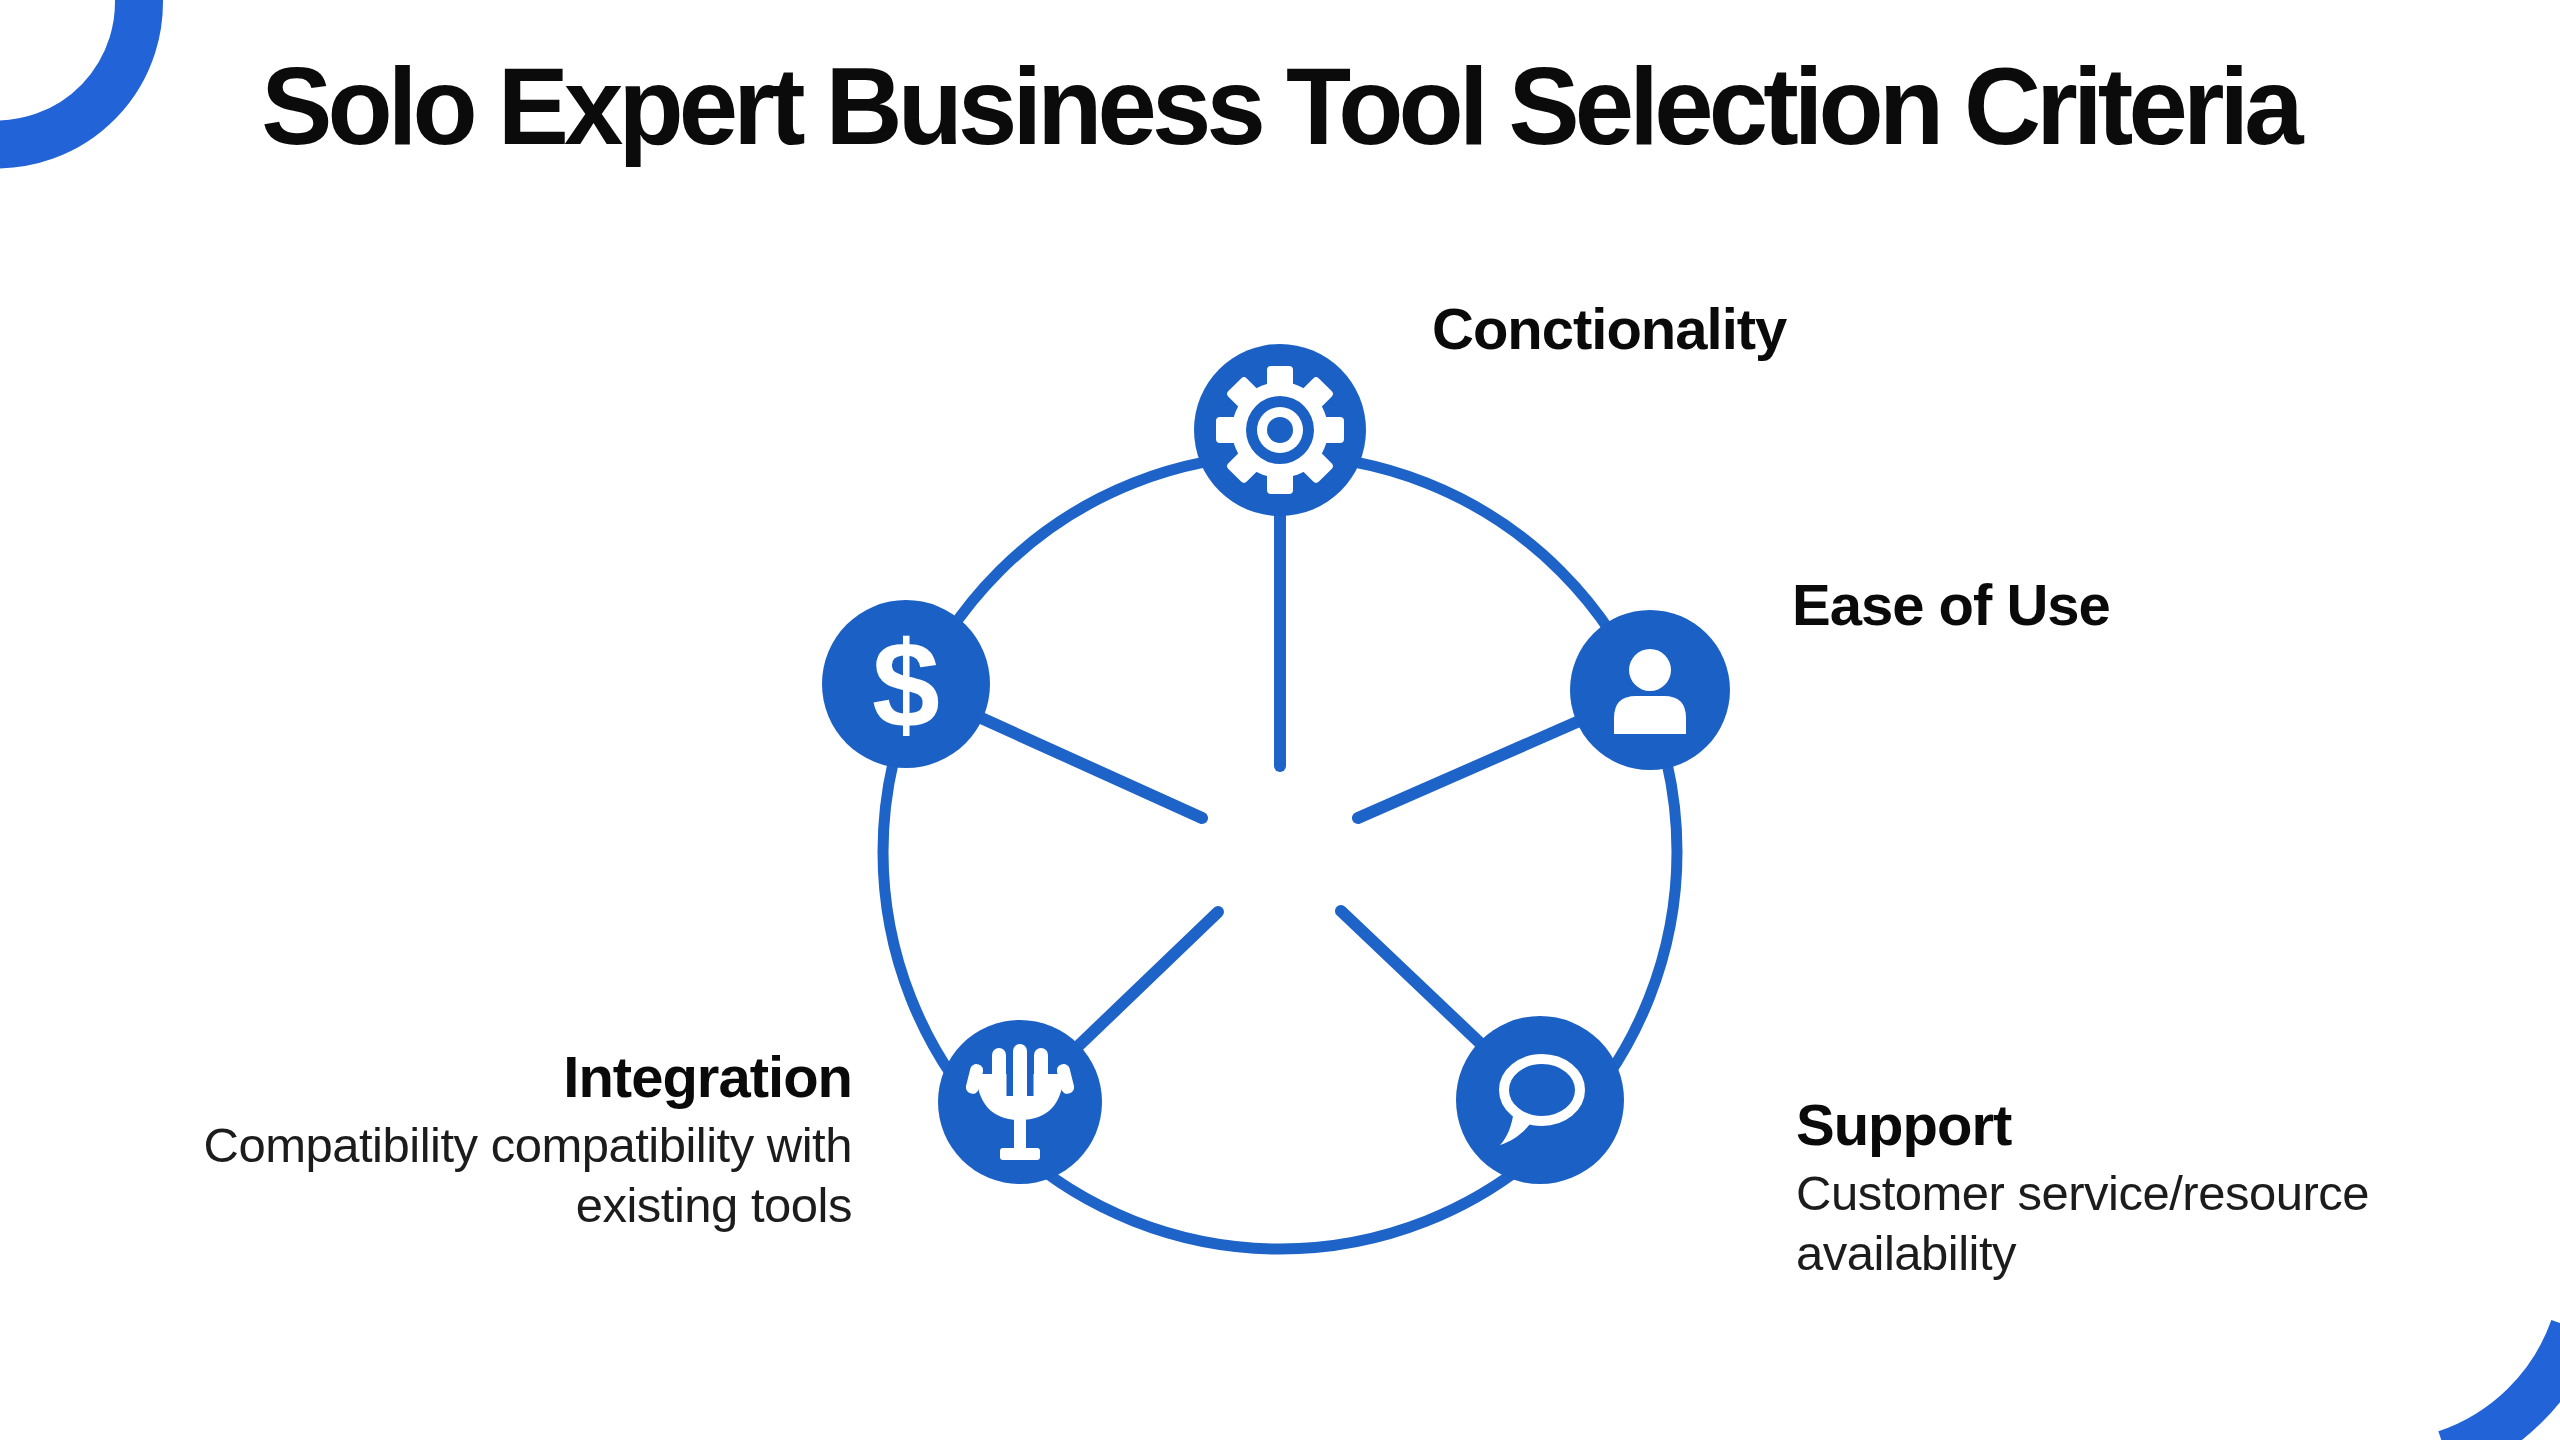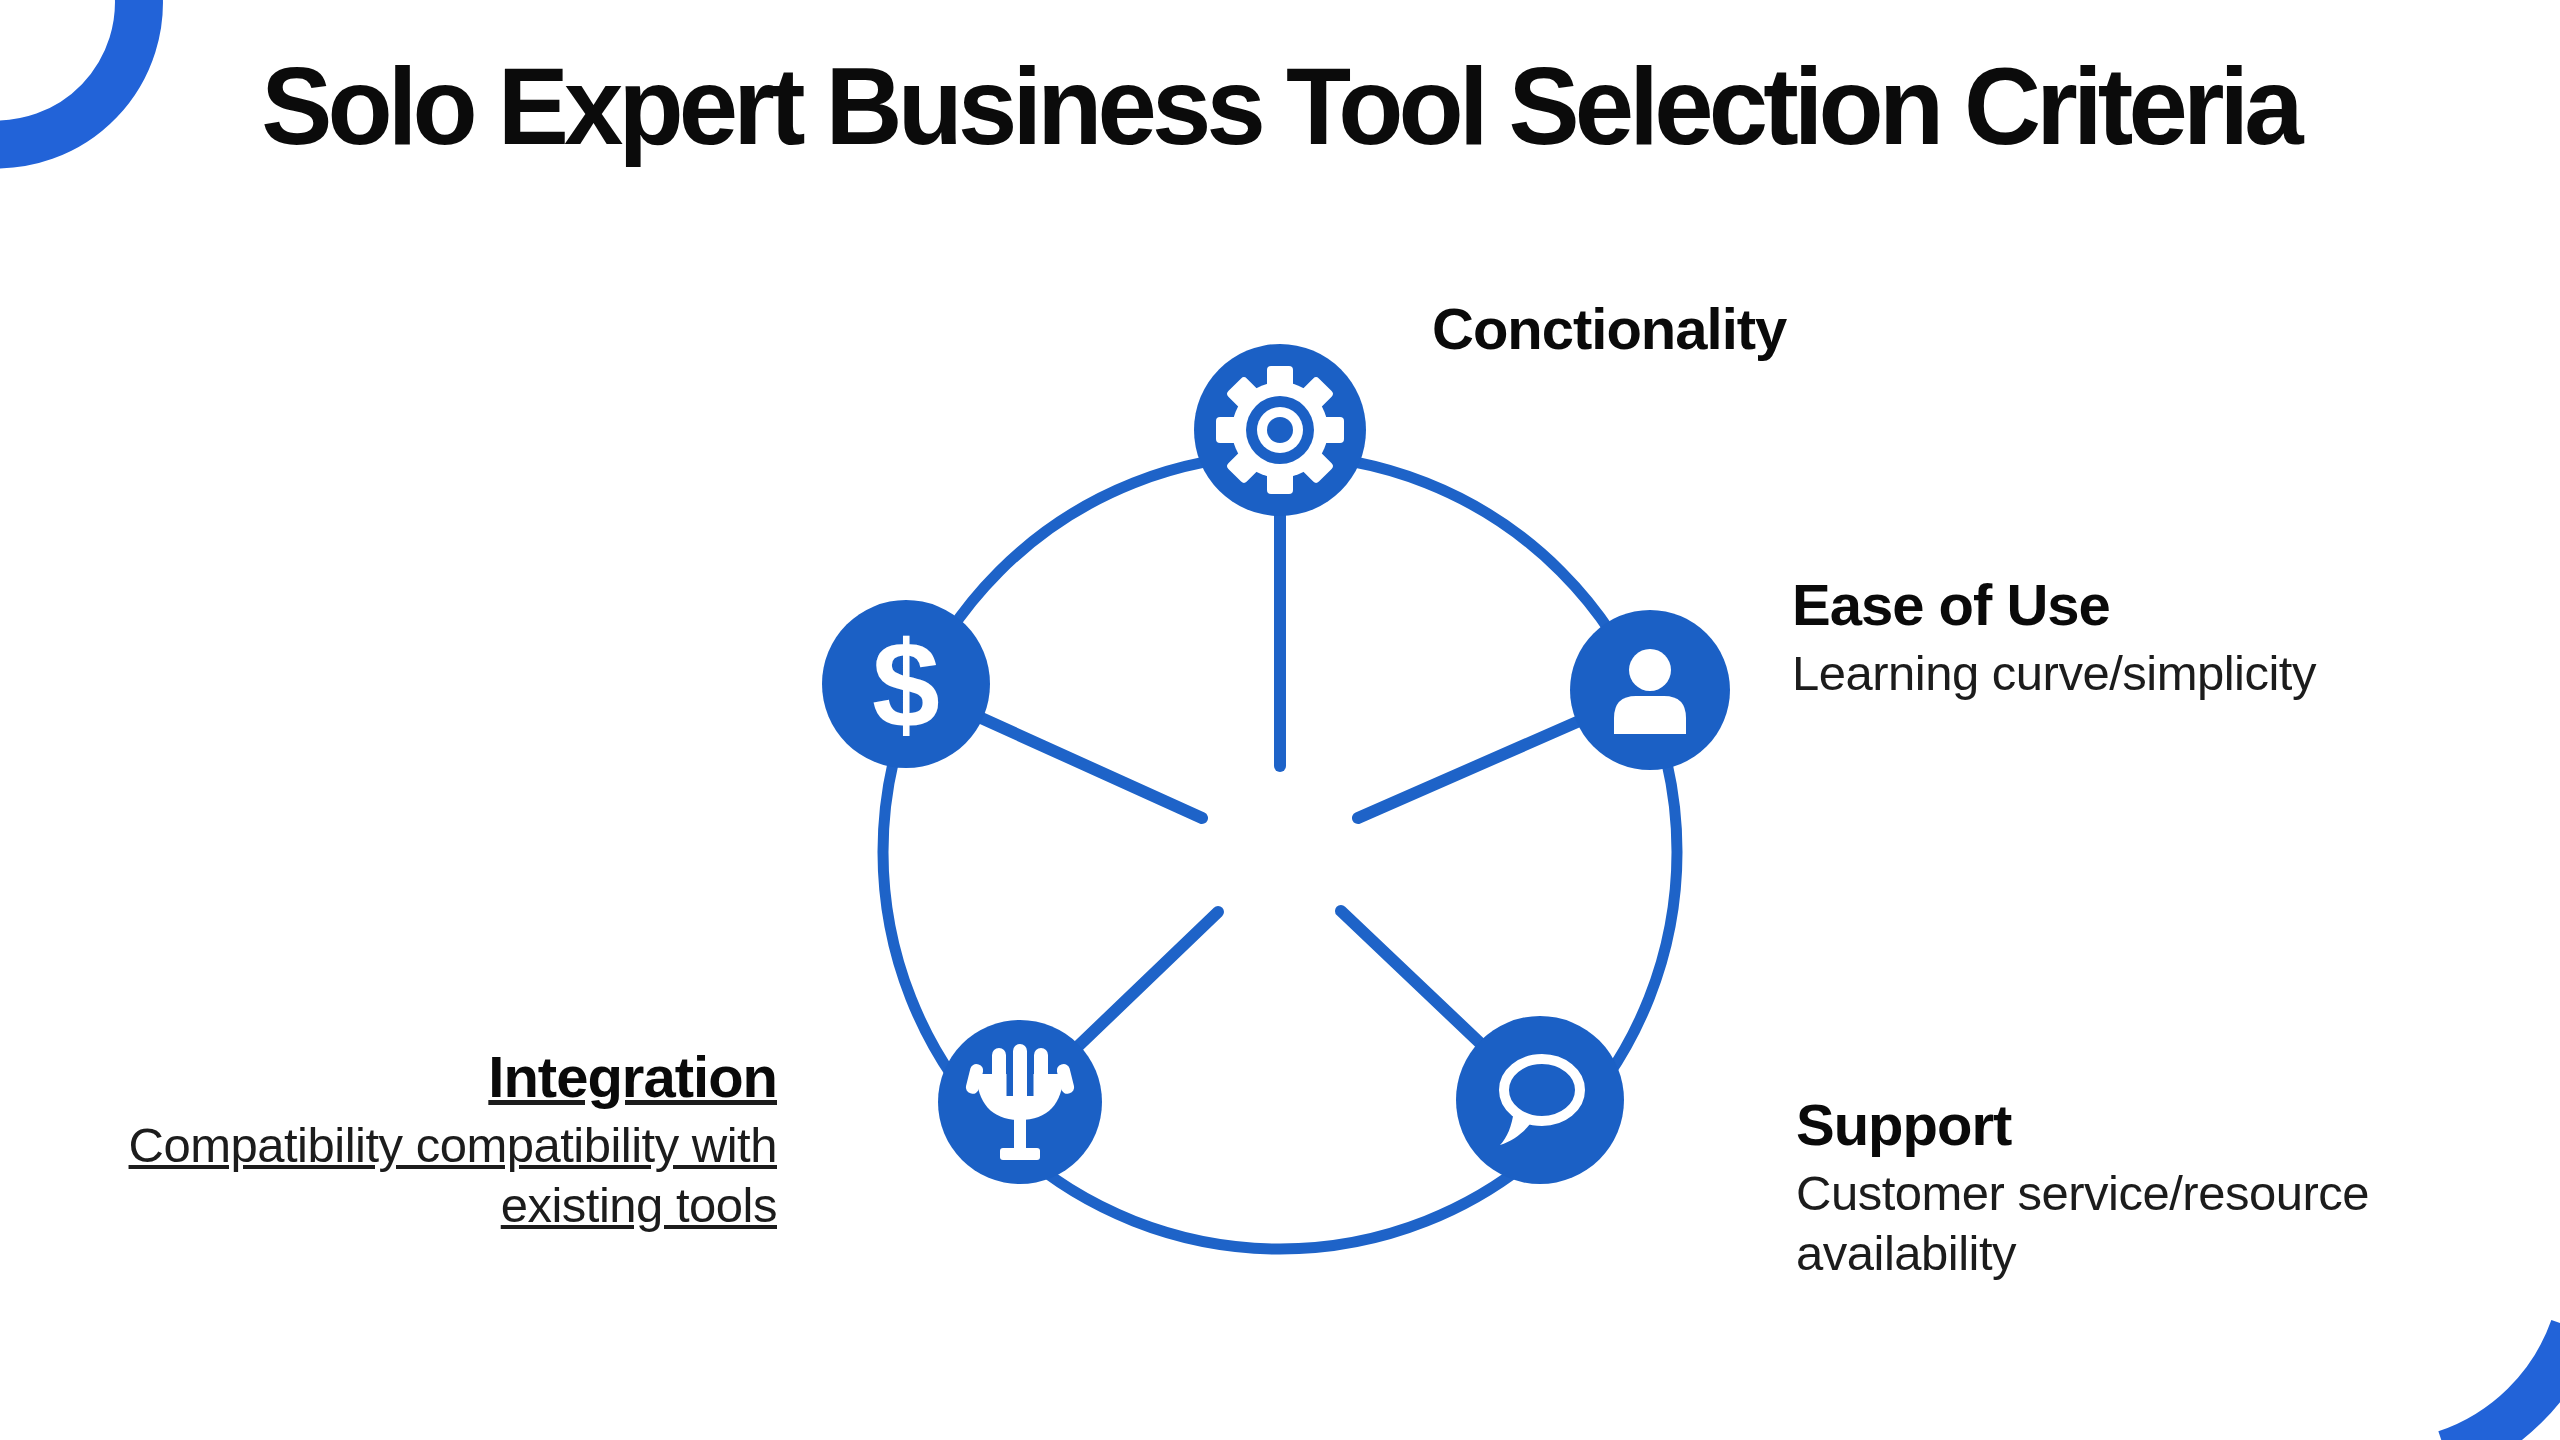"Learning curve/simplicity" div.label-line { html: <div>Learning curve/simplicity</div> -> none }
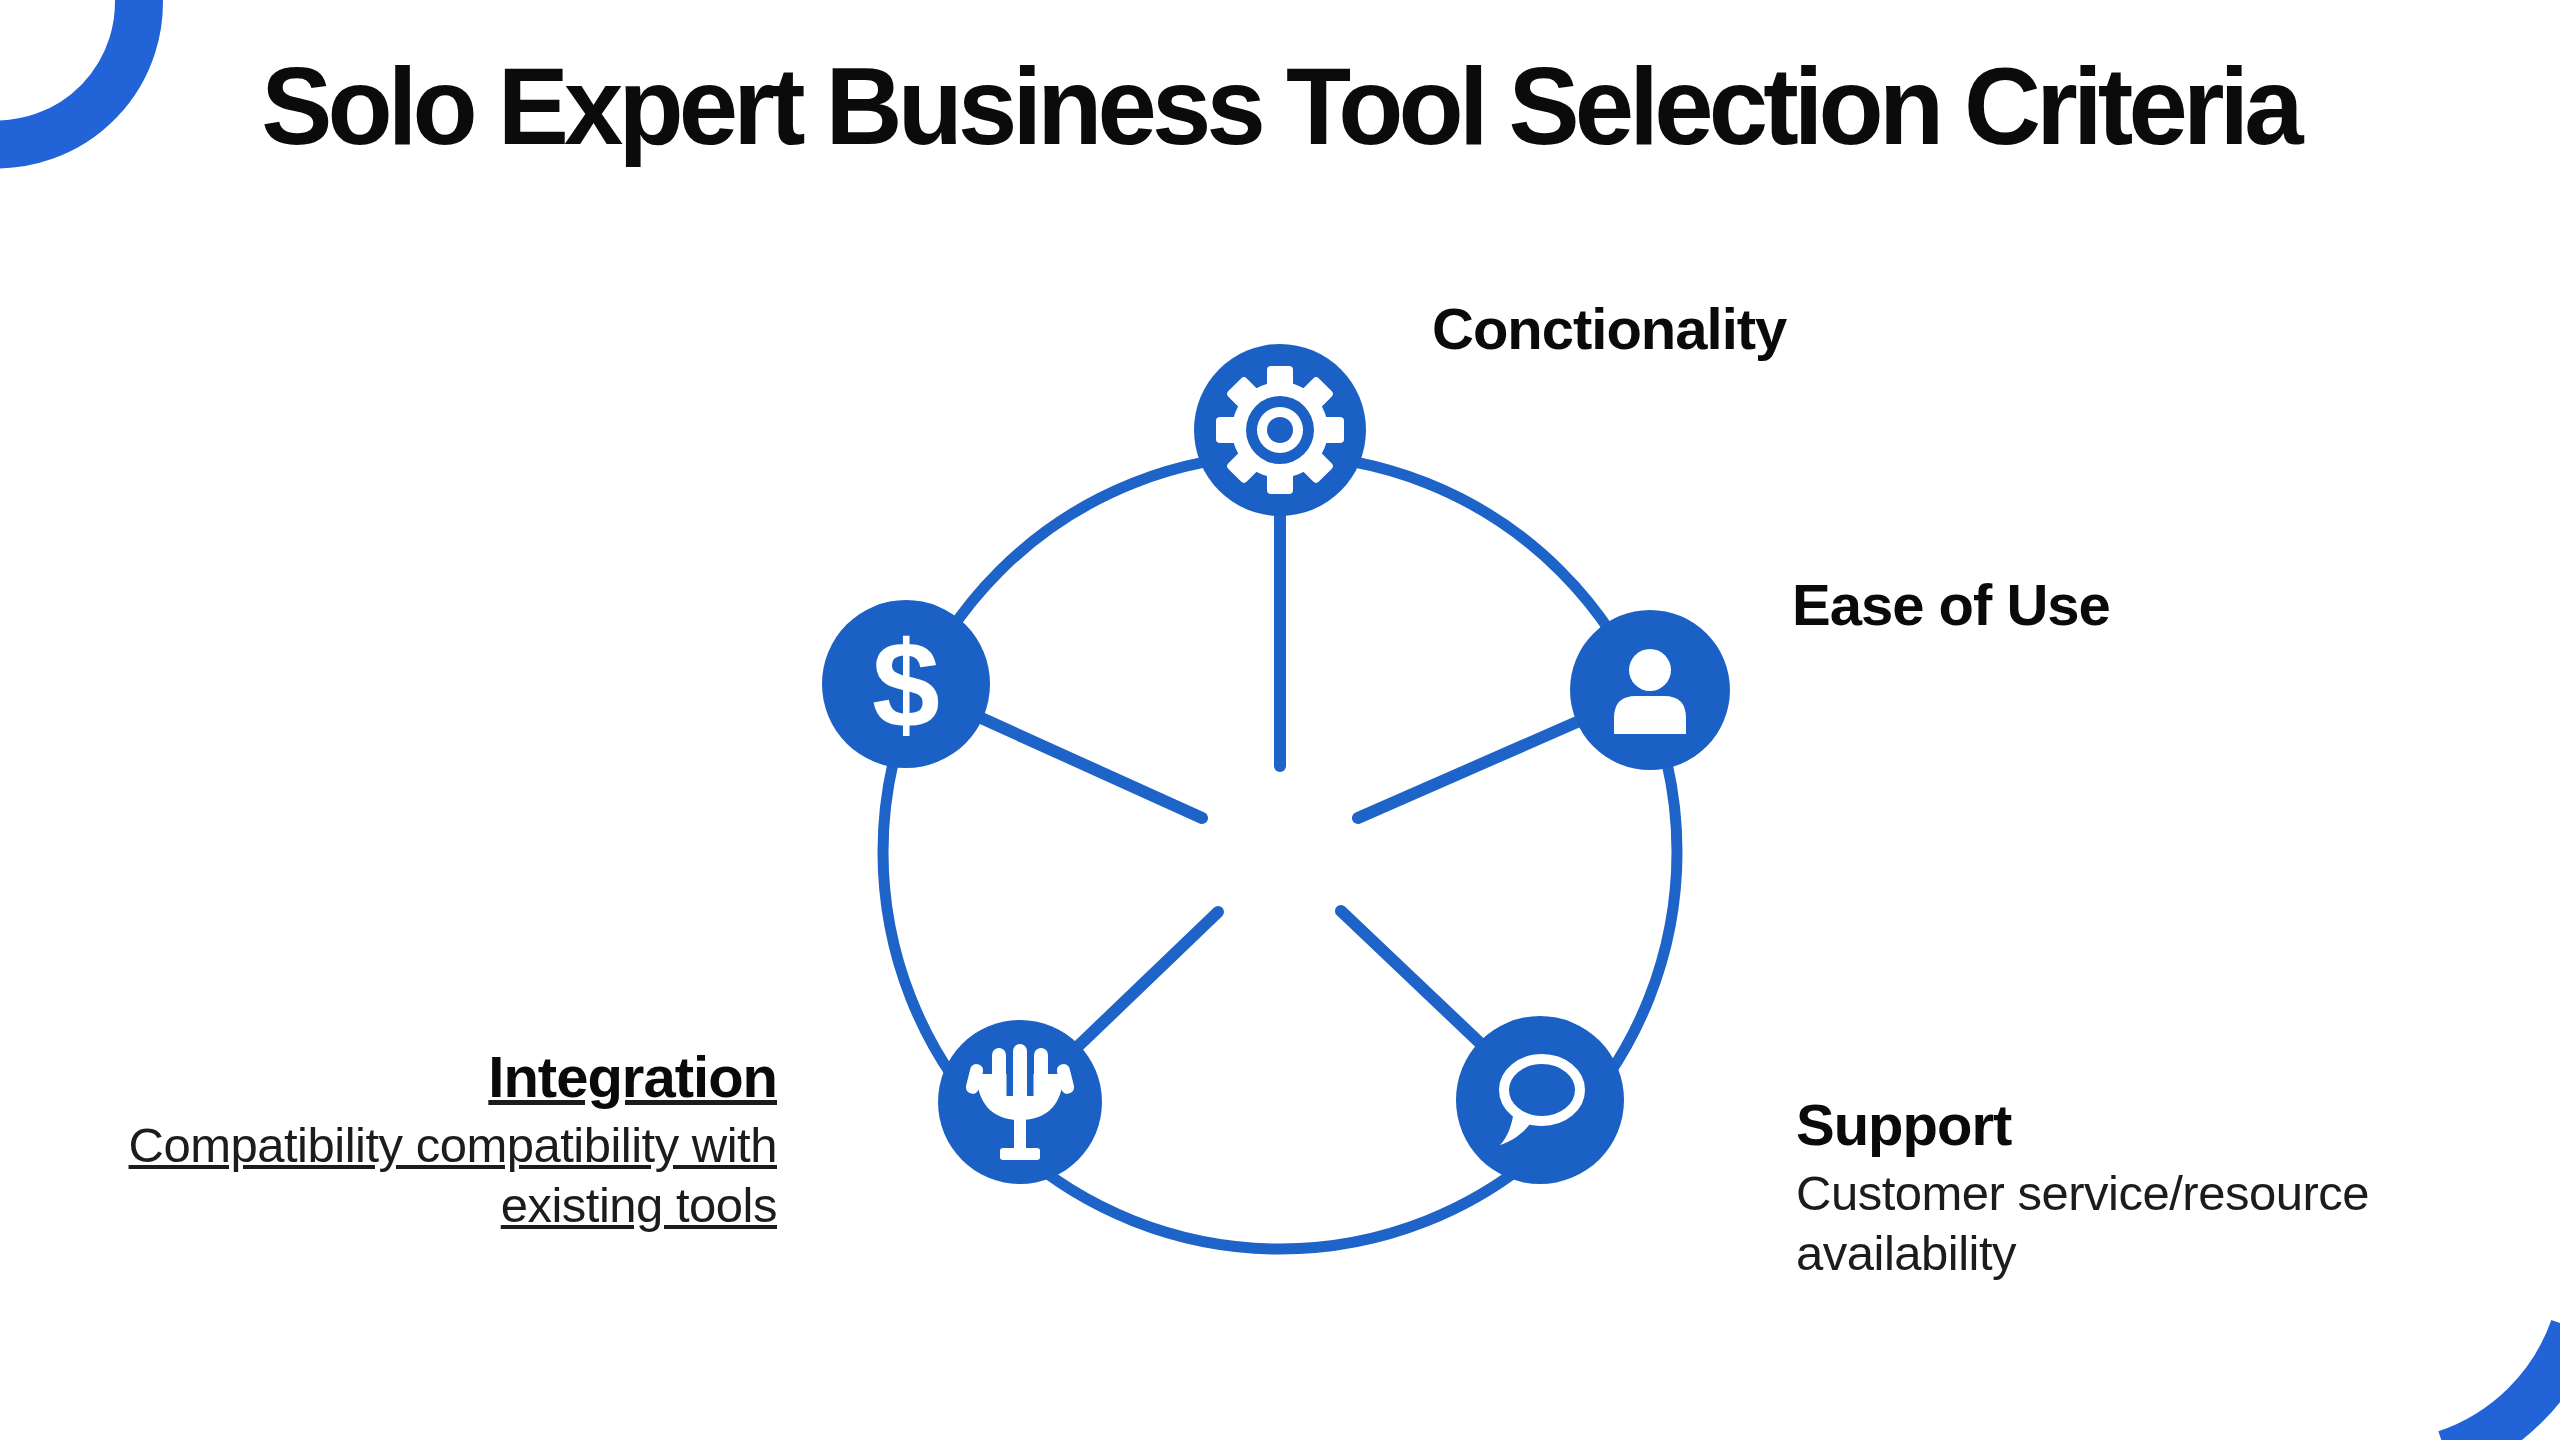"Integration" .pos-integration { right: 1783px -> 1708px; text-decoration: underline -> none }
